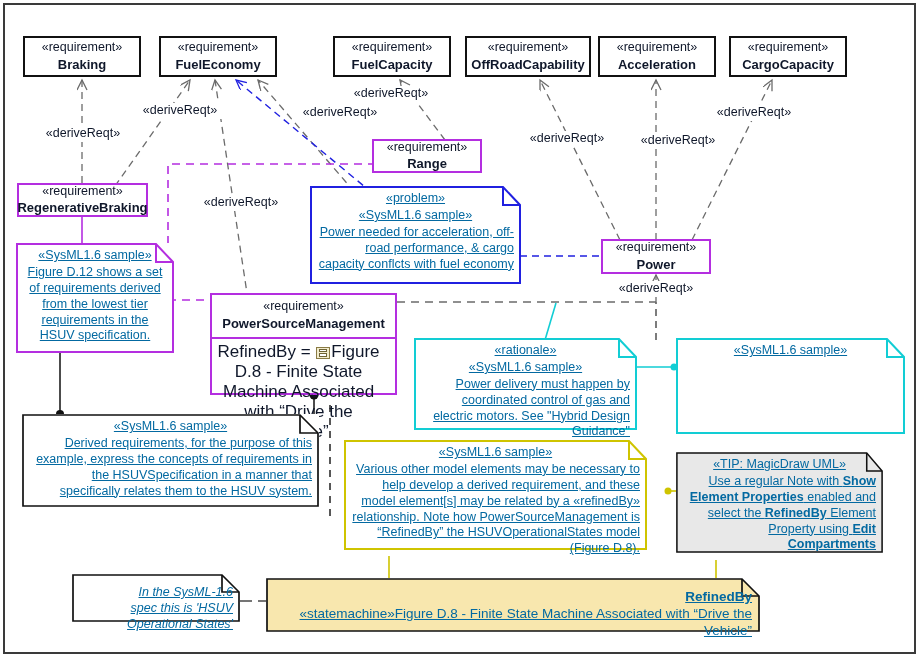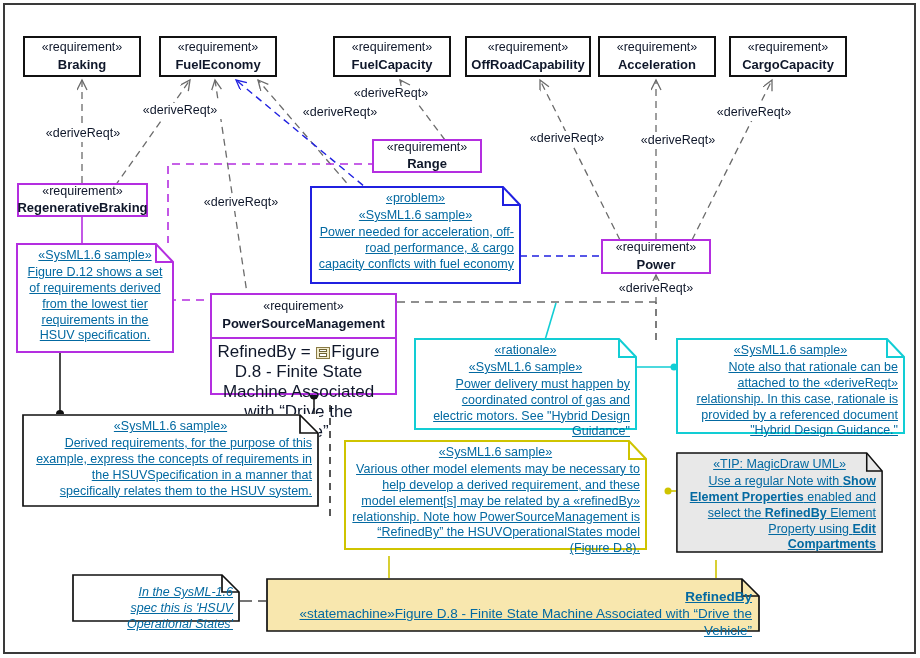"Note also that rationale can" span.txt { html: <span>Note also that rationale can be attached to the «deriveReqt» relationship. In this case, rationale is provided by a referenced document "Hybrid Design Guidance."</span> -> none }
